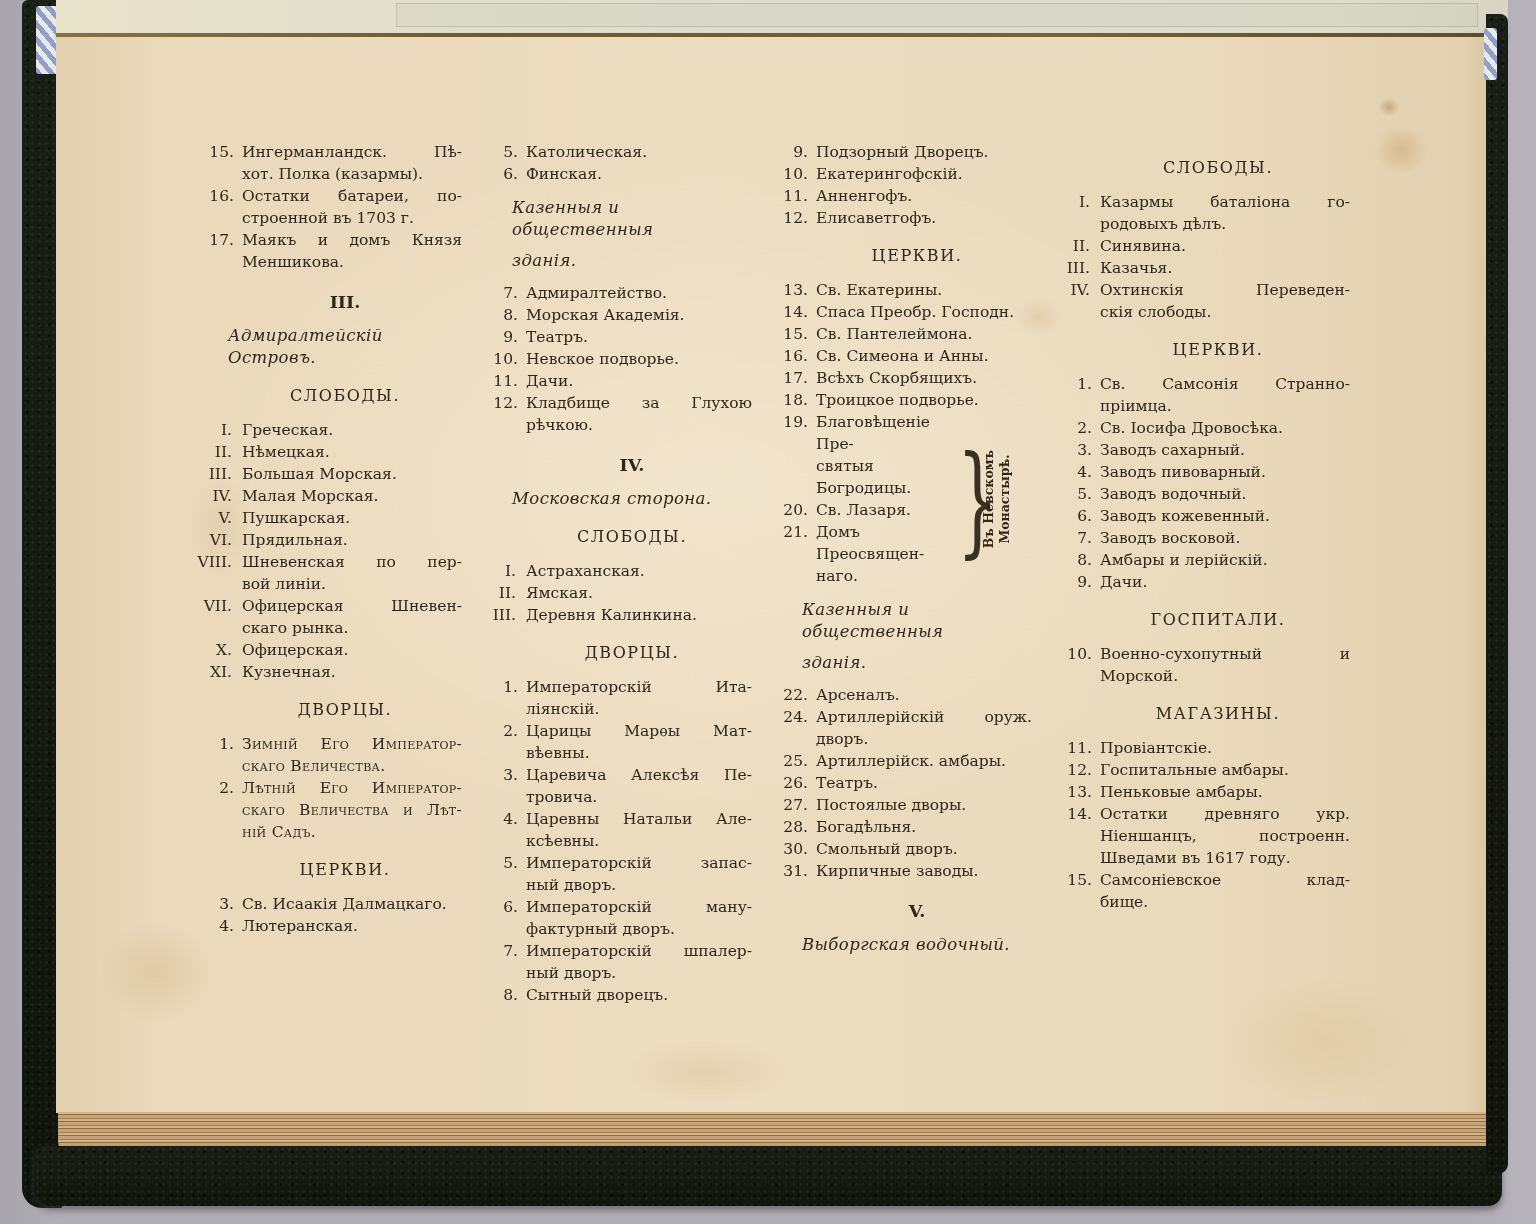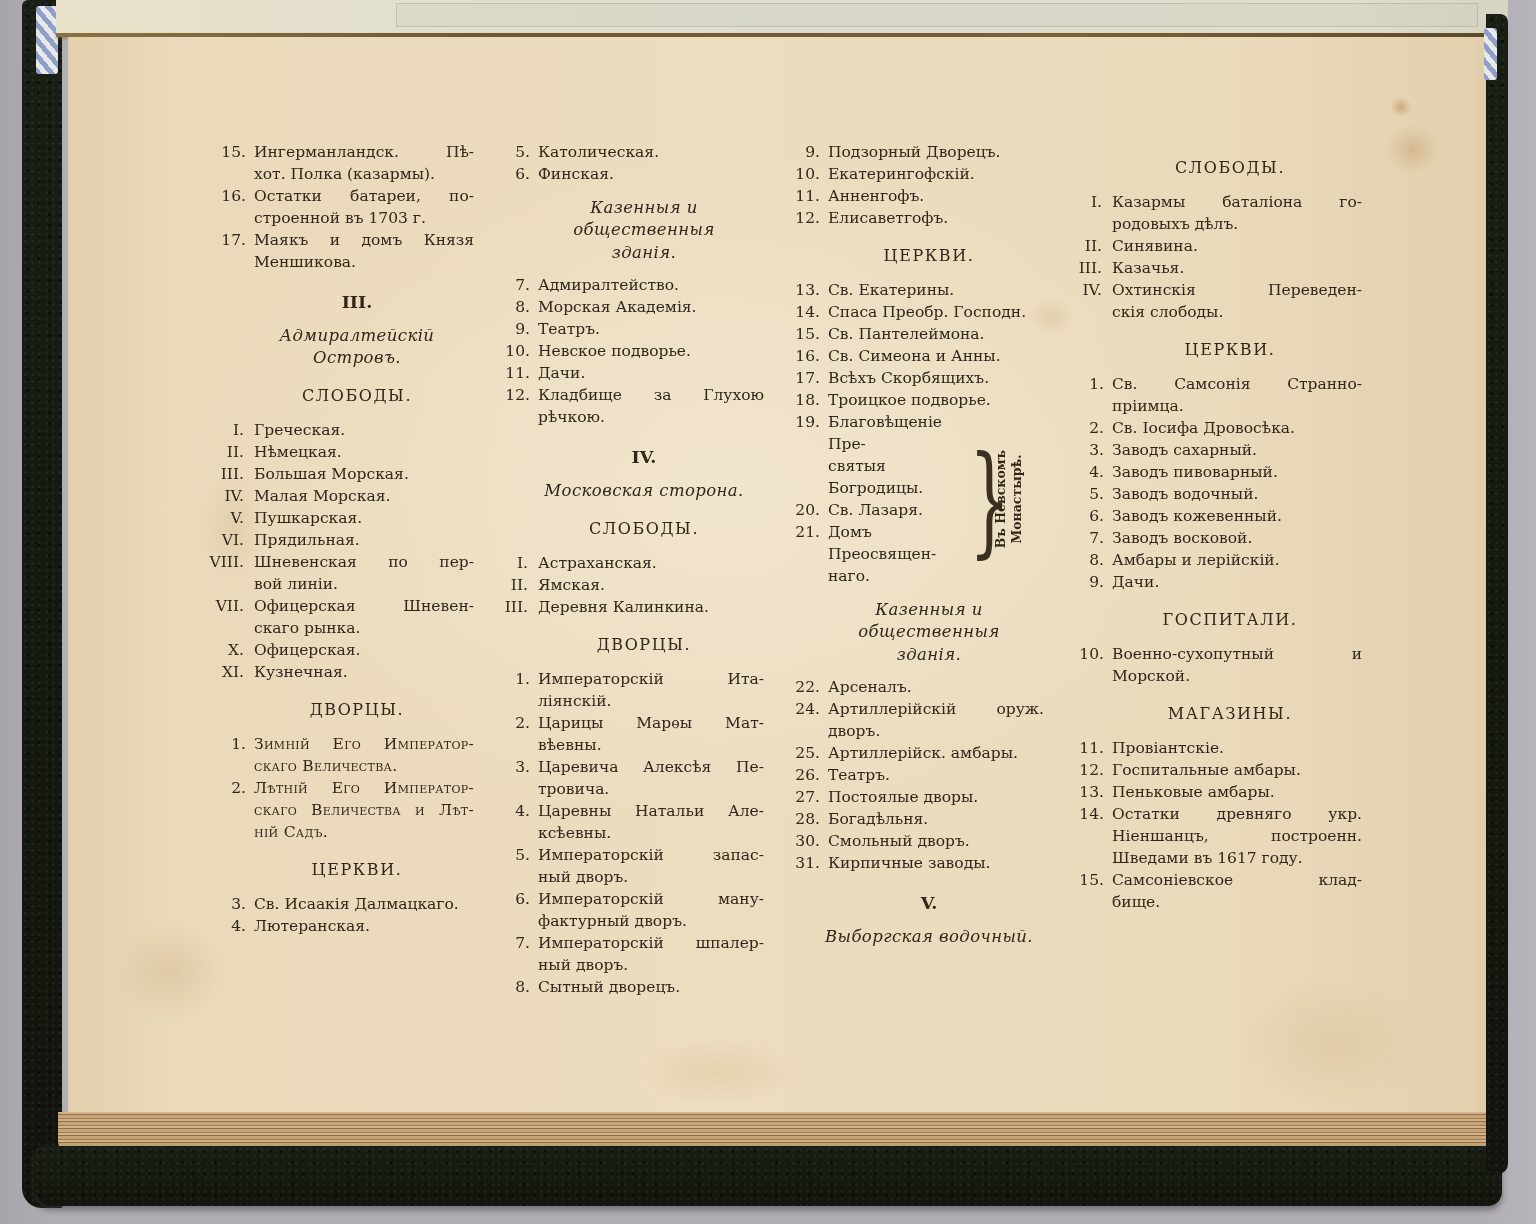"15." .page { left: 68px -> 56px }
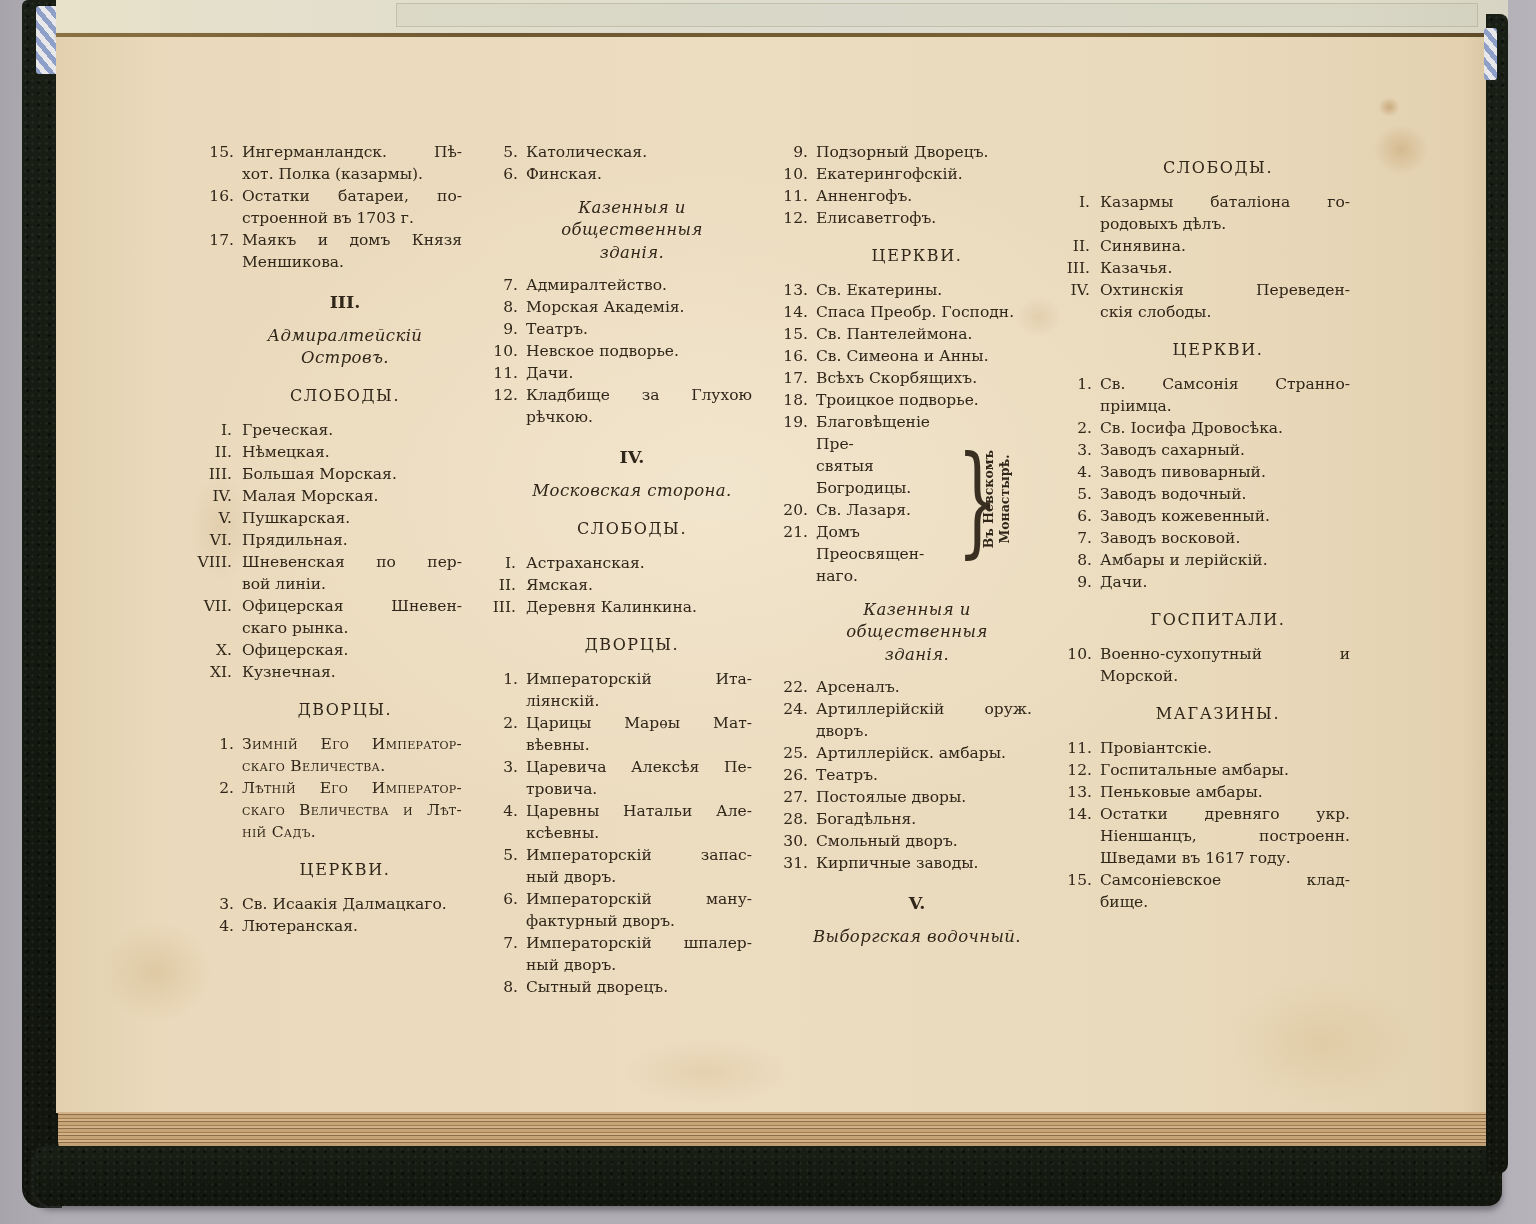"Казенныя и общественныя" .ititle { text-align: center -> none }
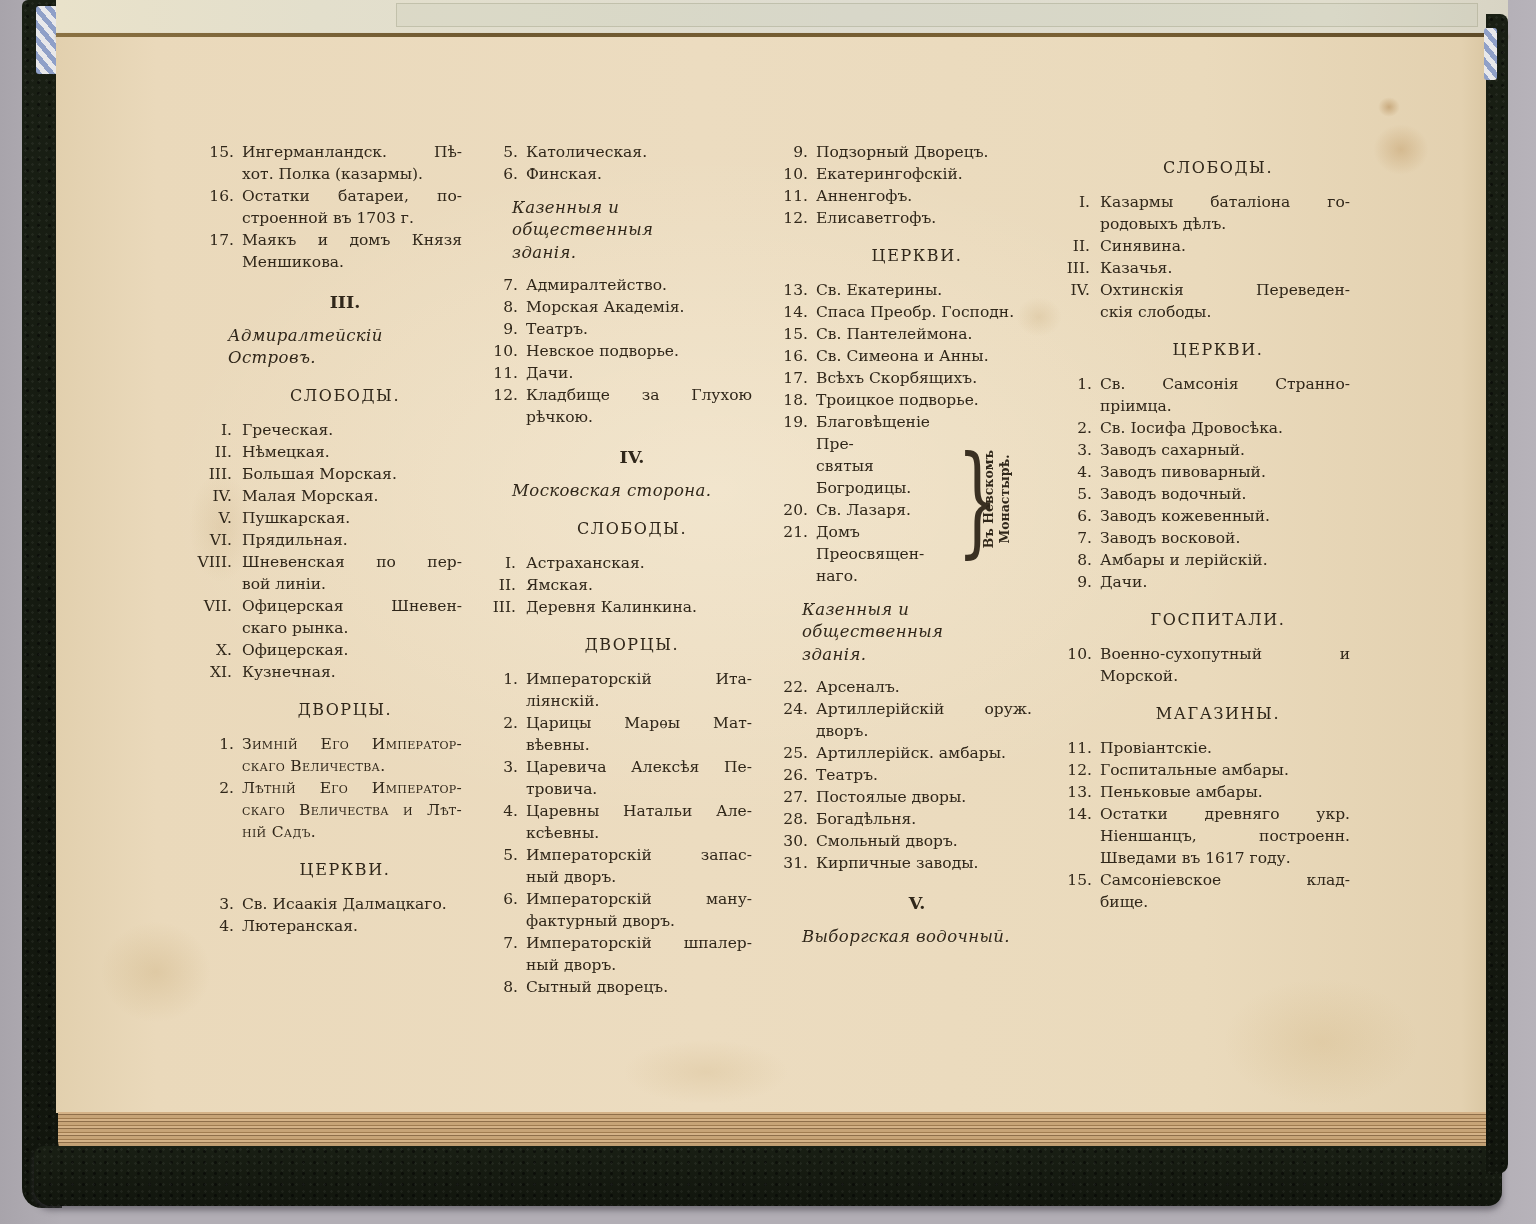"зданія." .ititle .tl + .tl { margin-top: 1px -> 9px }
